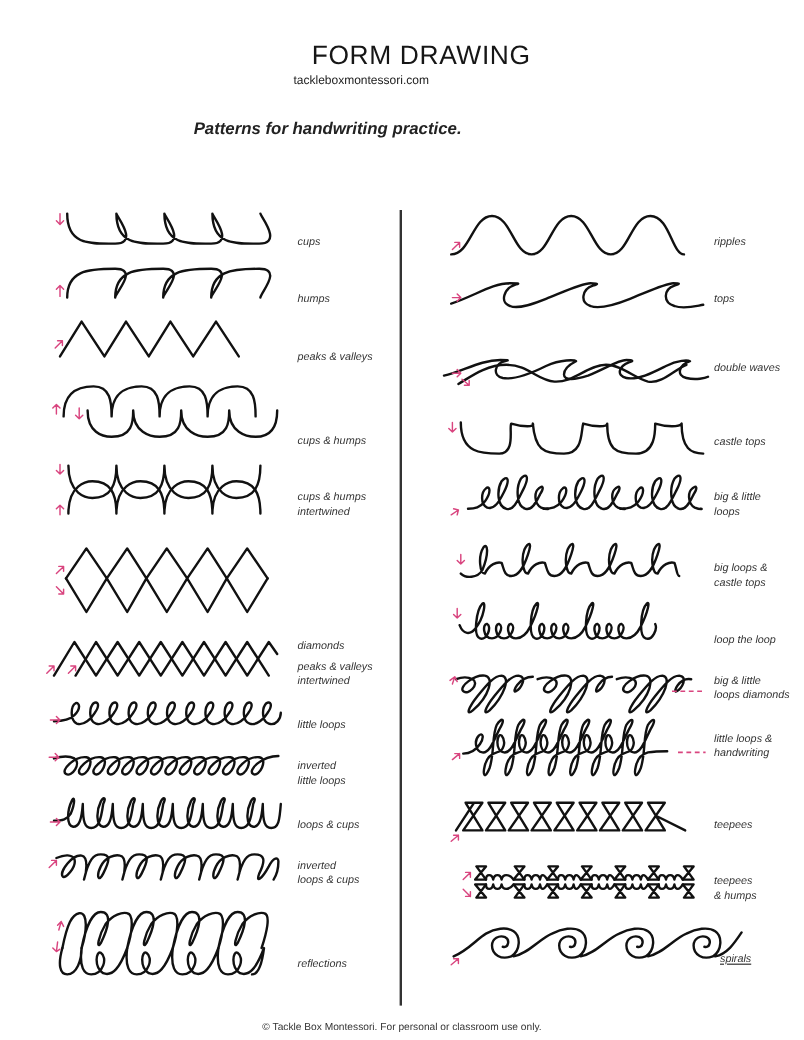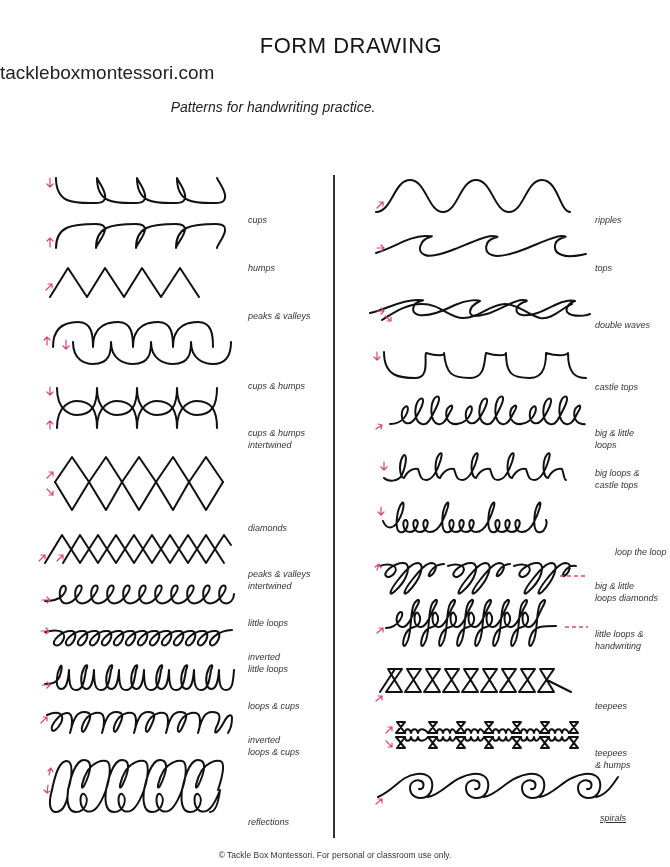"tackleboxmontessori.com" .subtitle { font-size: 19px -> 10px; text-align: none -> center }
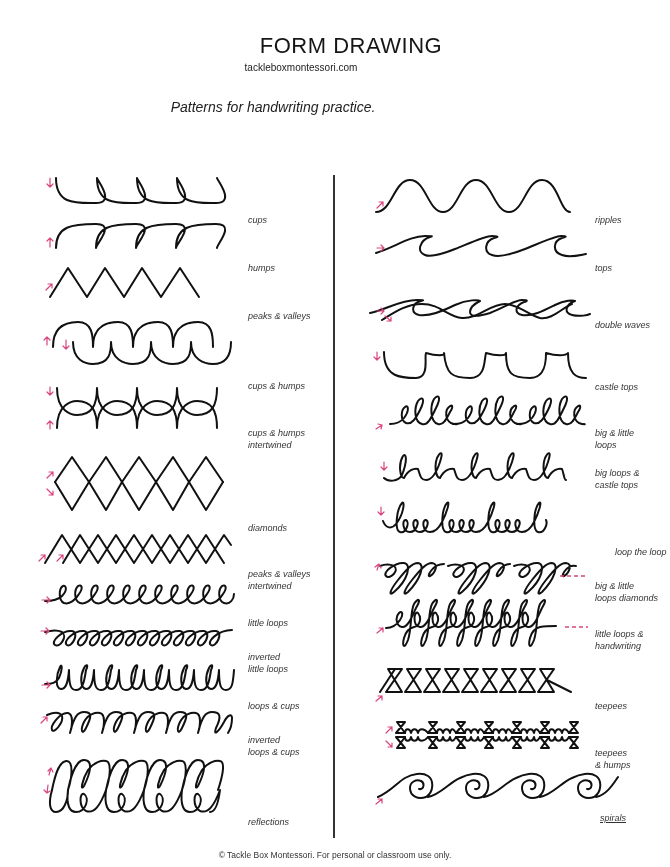"Patterns for handwriting practice." .tagline { font-weight: none -> bold }
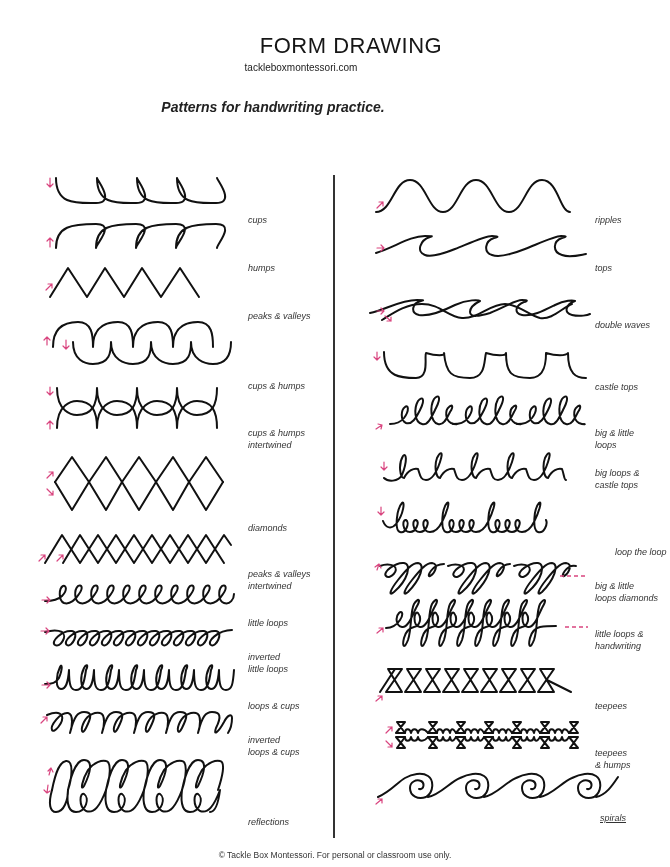"cups" .label { margin-top: 19px -> none }
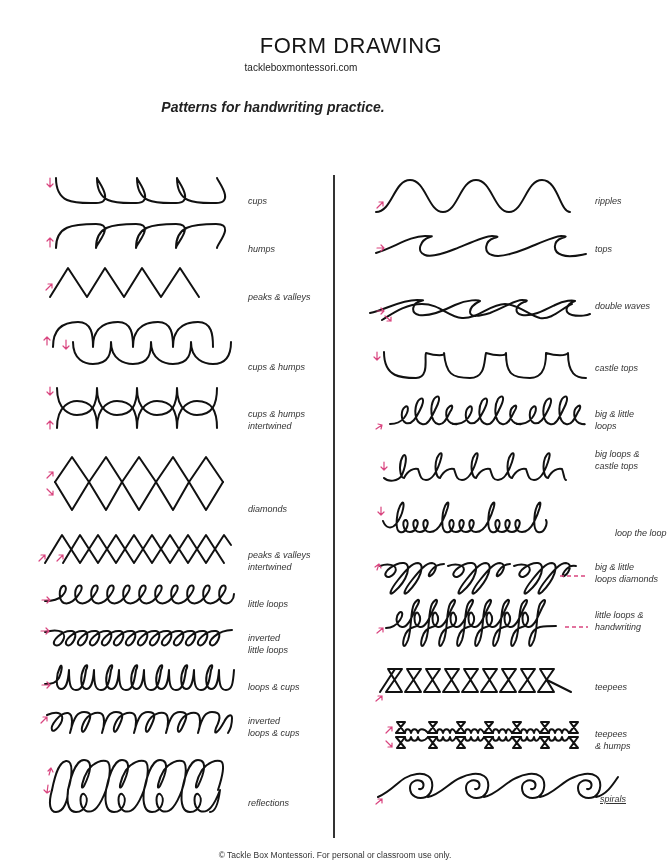"big loops &" div.label { top: 448px -> 467px }
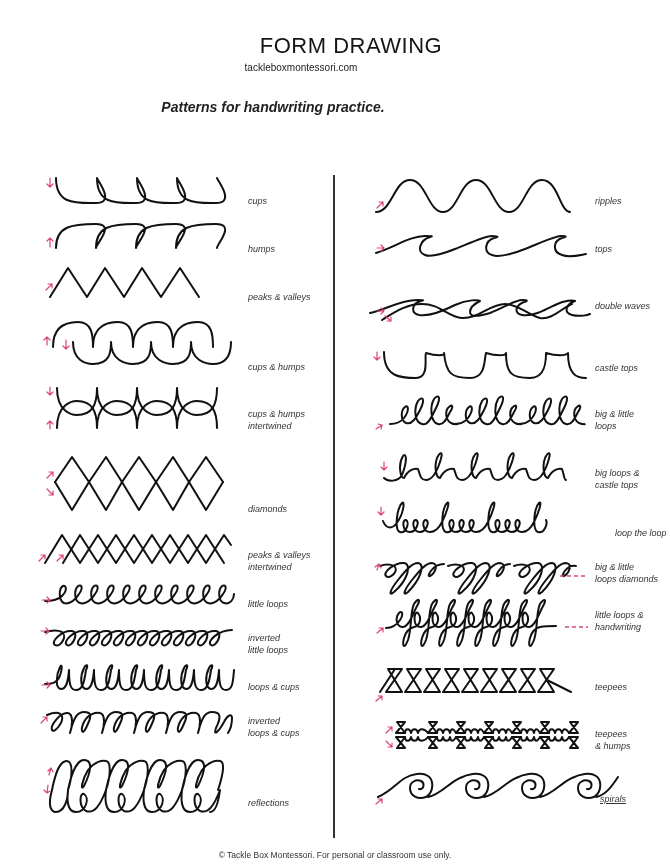"diamonds" div.label { top: 503px -> 532px }
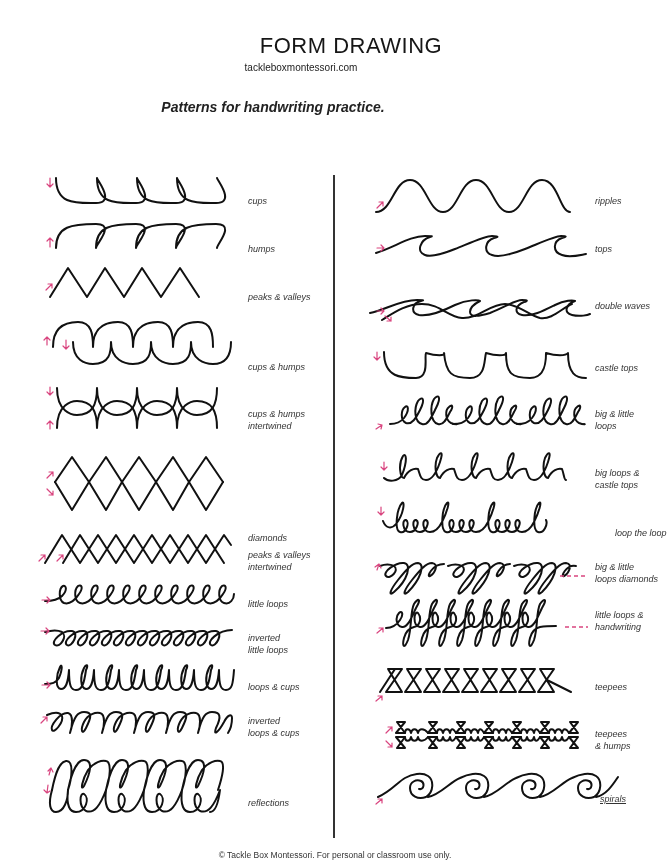"loop the loop" div.label { left: 615px -> 595px }
